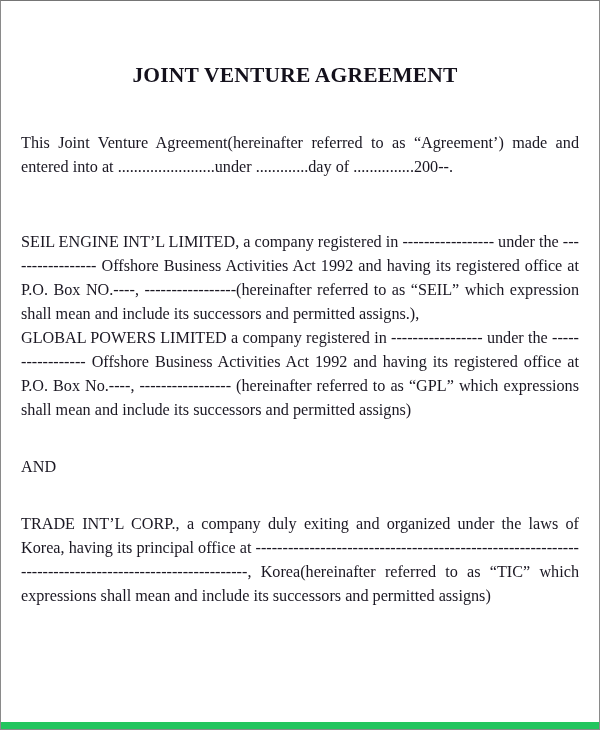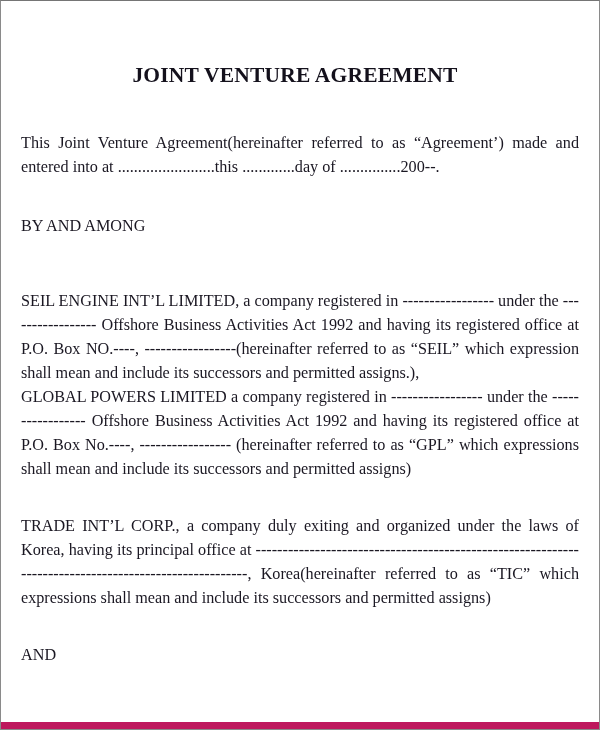"JOINT VENTURE AGREEMENT" #page { background: #be185d -> #22c55e }
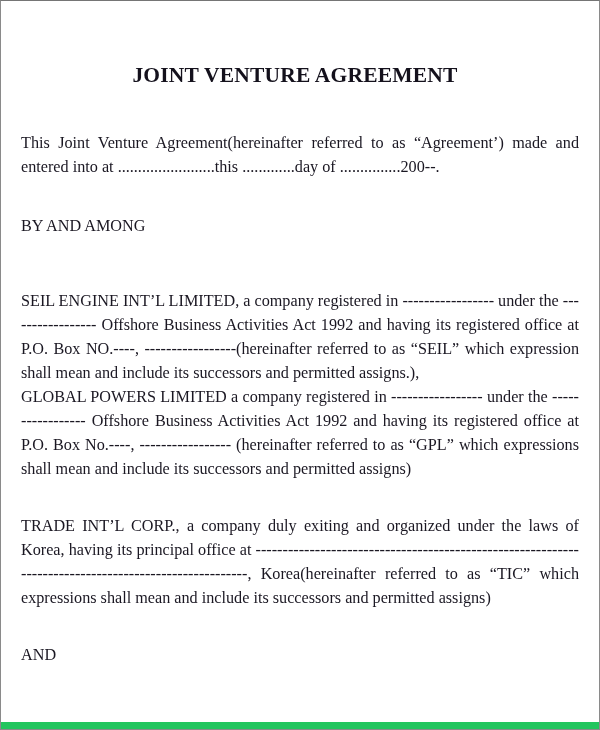"This Joint Venture Agreement(hereinafter" p.para { text: ........................this -> ........................under }
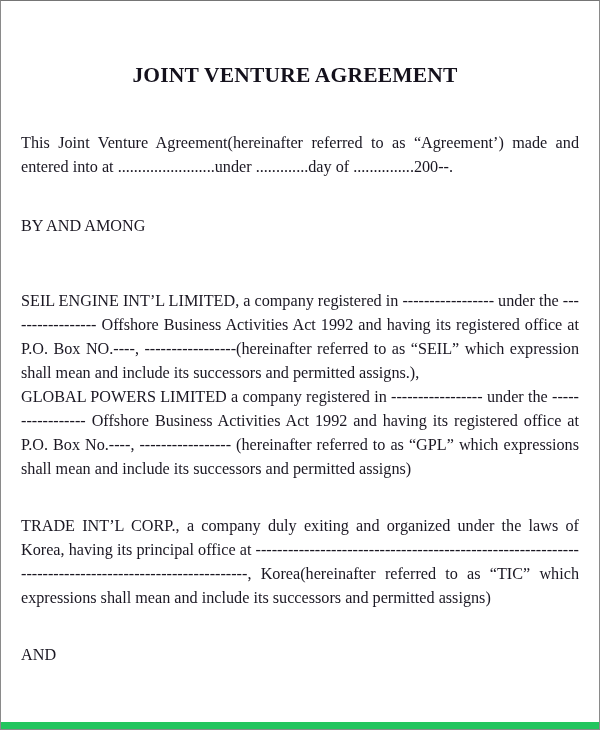"BY AND AMONG" p.para { html: <p>BY AND AMONG</p> -> none }
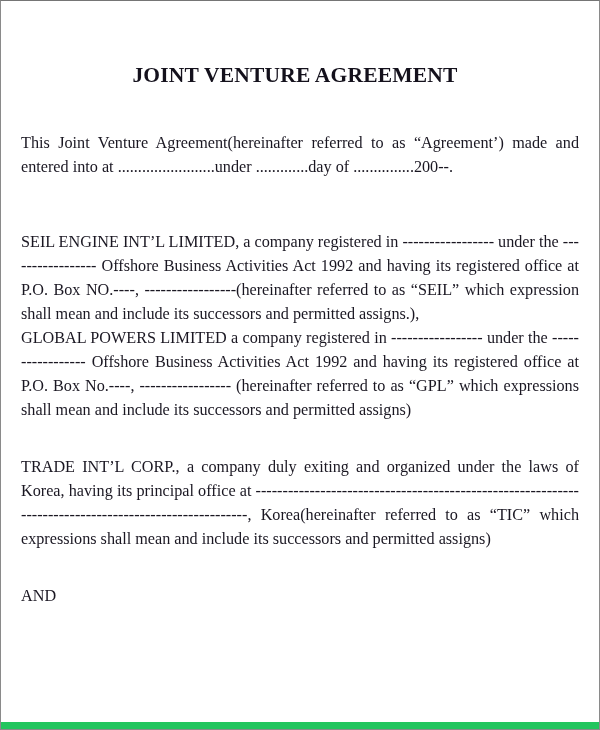"TRADE INT’L CORP., a company" p.para { order: before "AND" -> after "AND" }
